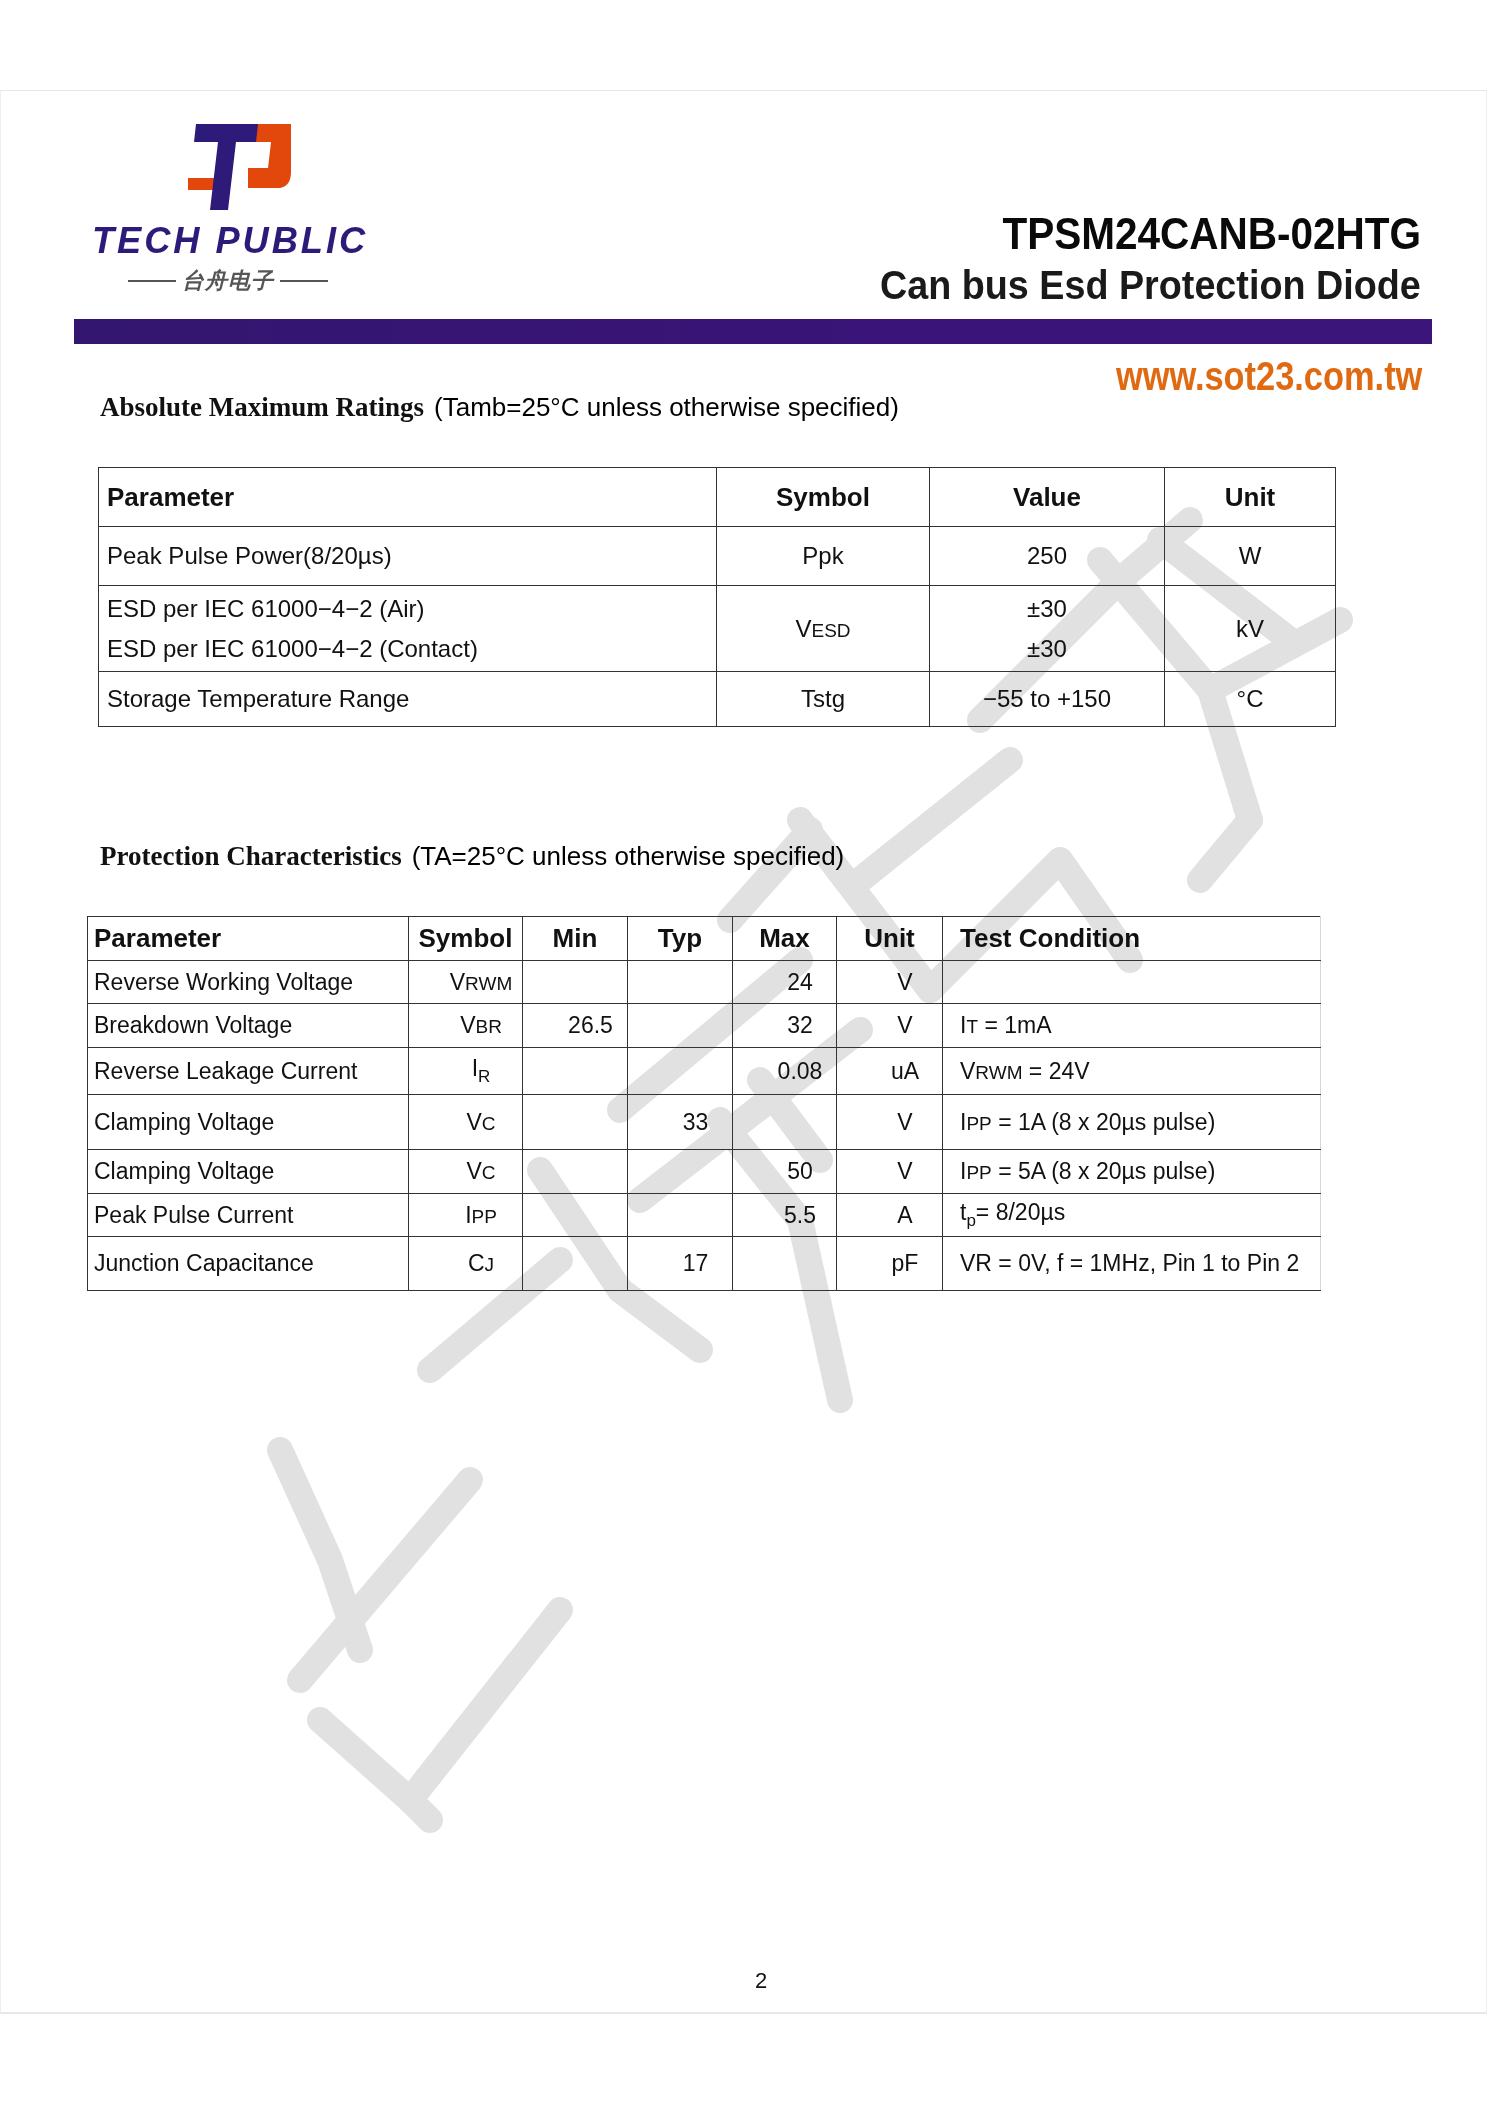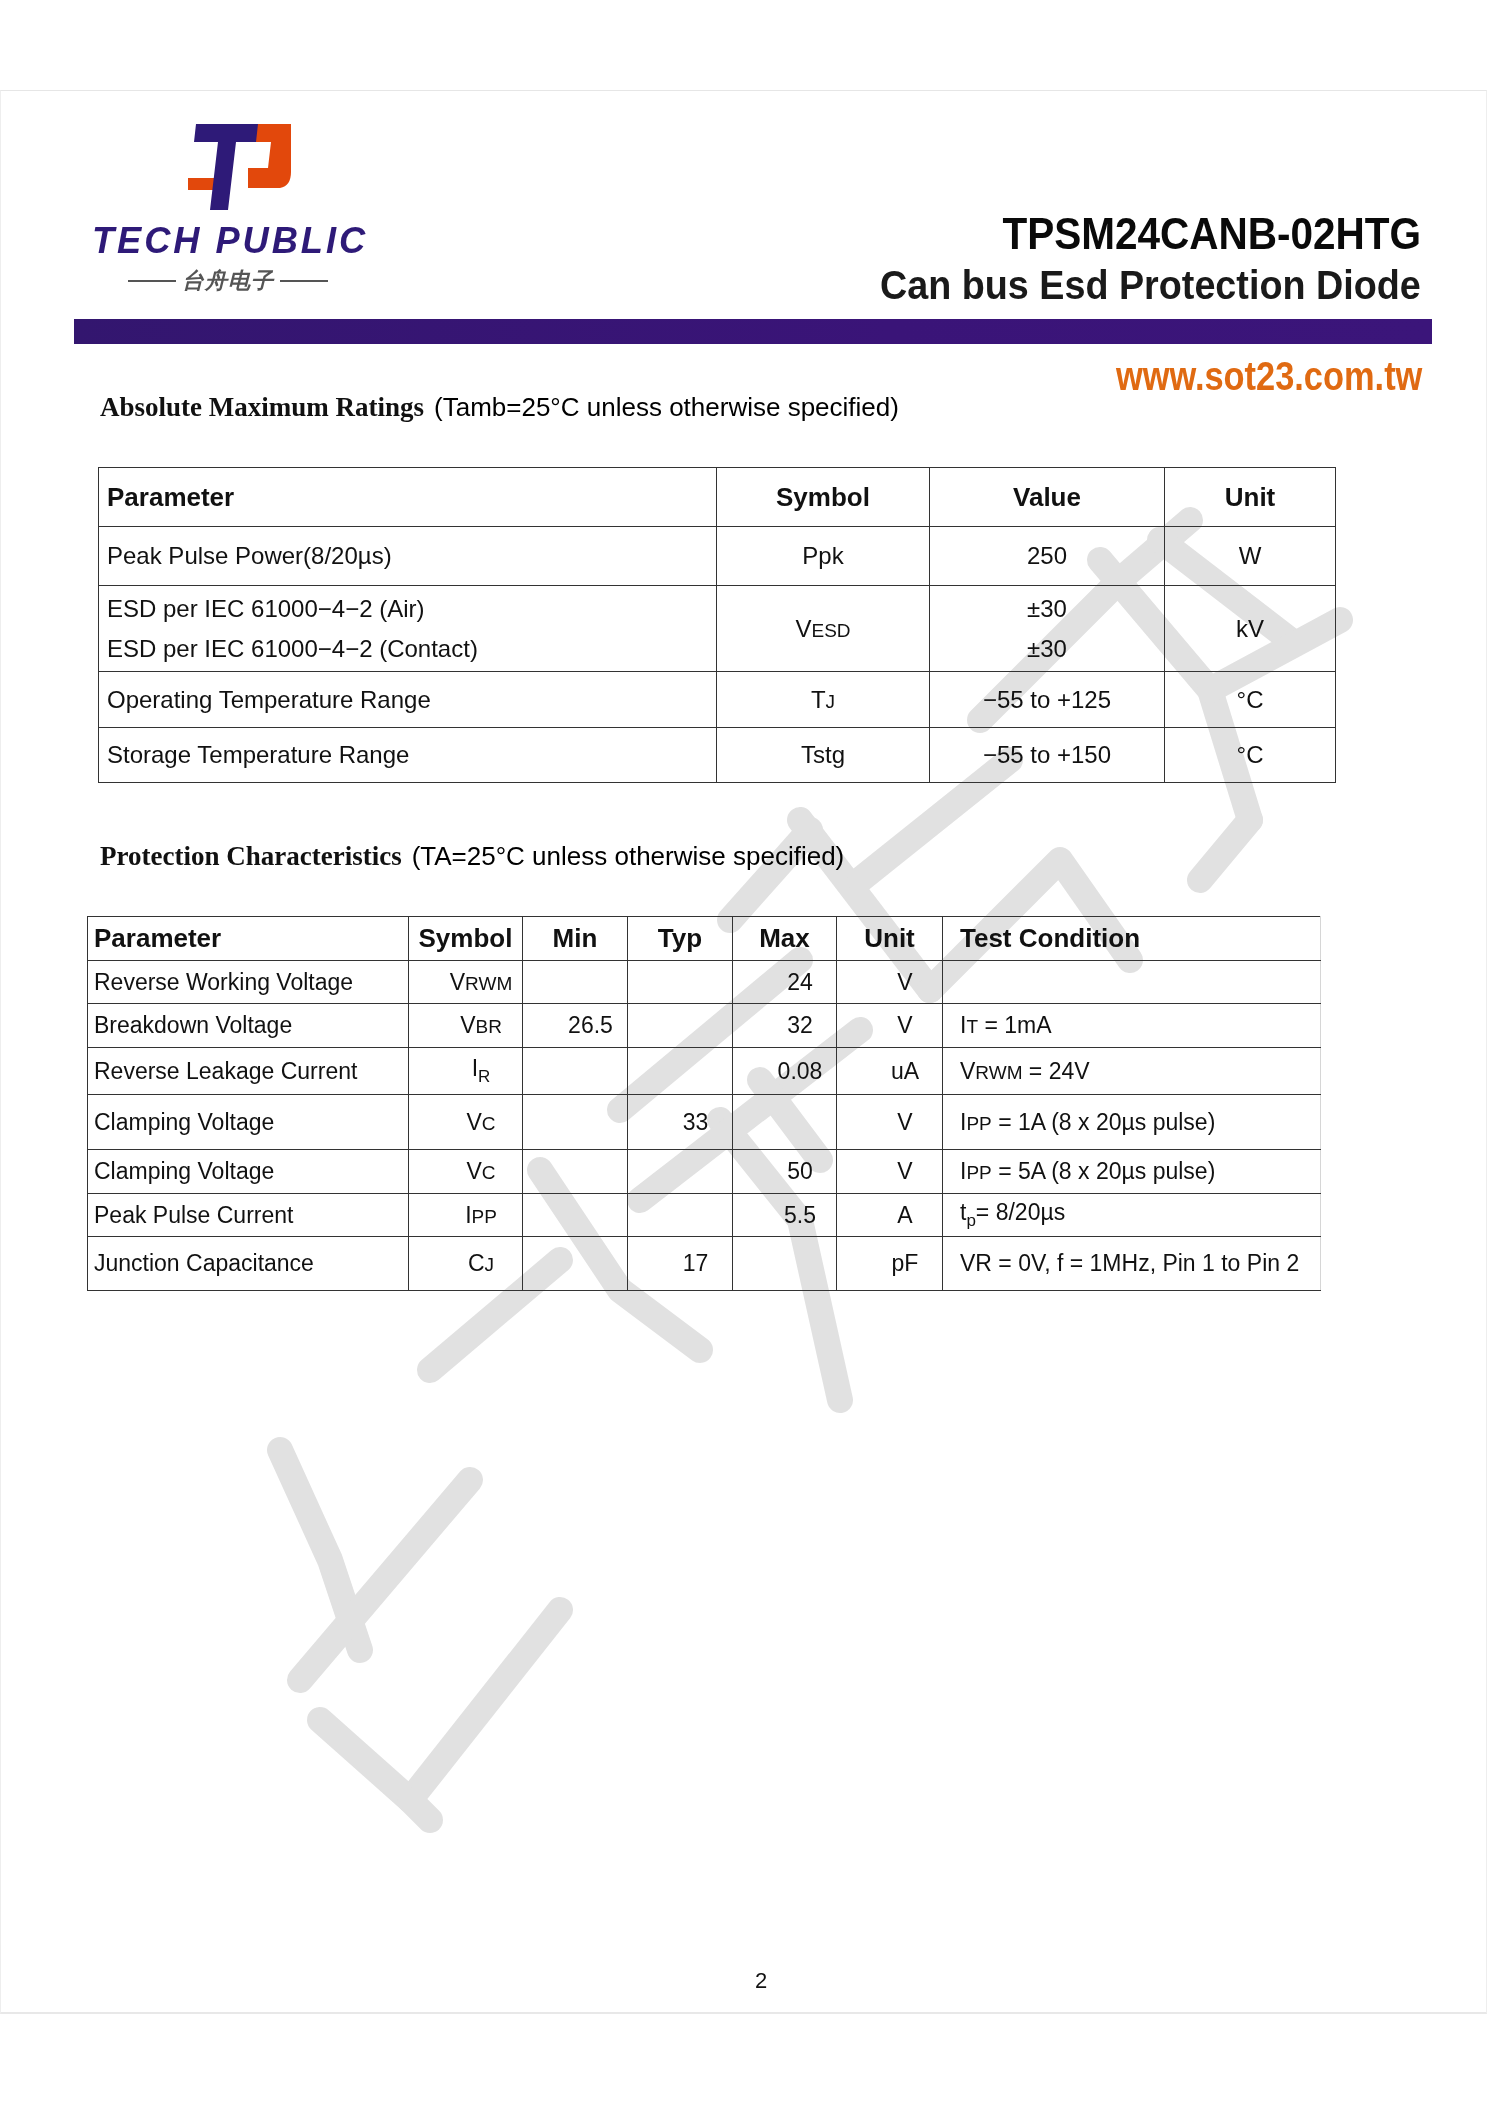"Operating Temperature Range" tr.r-op { html: <tr> <td>Operating Temperature Range</td> <td><span>T</span><span>J</span></td> <td>−55 to +125</td> <td>°C</td> </tr> -> none }
